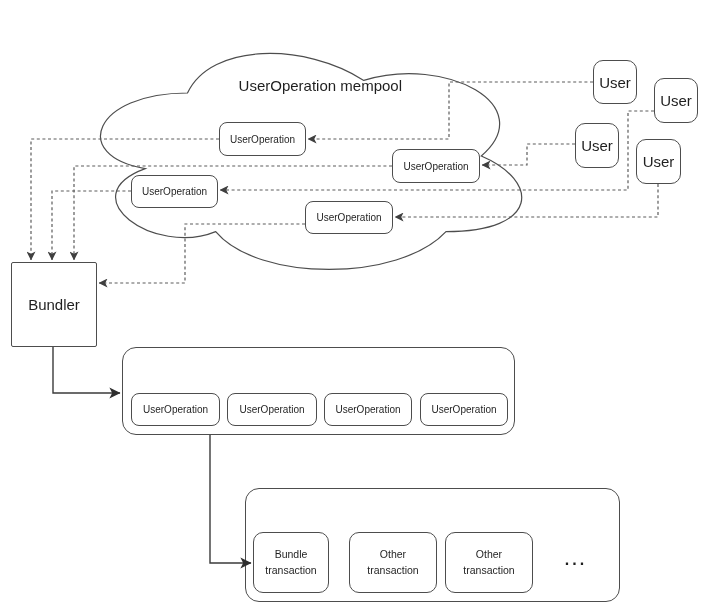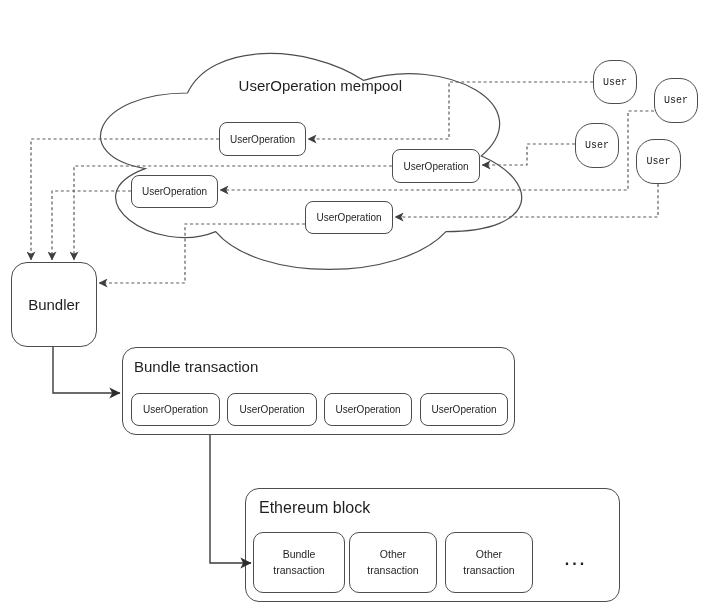"User" .user-box { border-radius: 18px -> 10px; font-family: Liberation Mono, monospace -> none; font-size: 10px -> 15px }
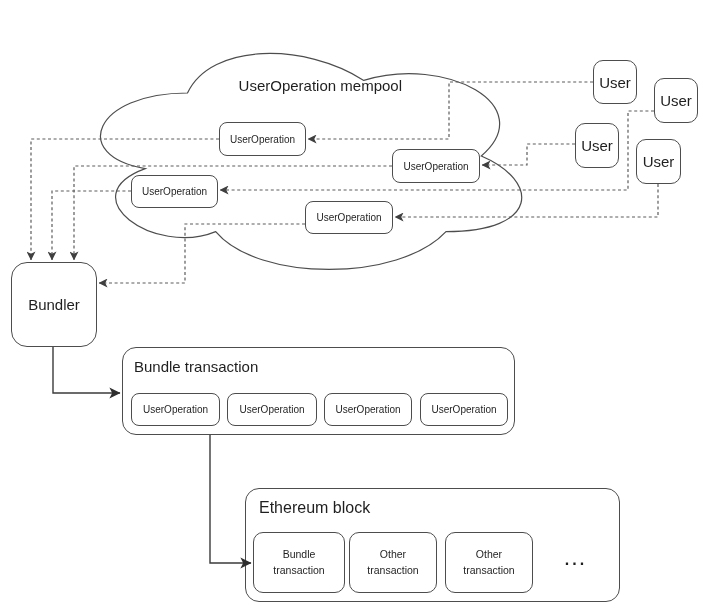"Bundler" .bundler { border-radius: 16px -> 2px }
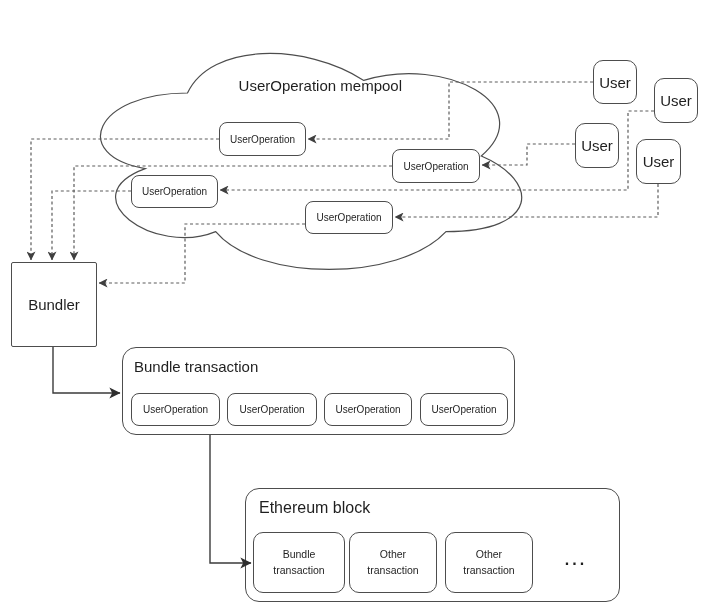"Bundle transaction" div.container-title { html: <div>Bundle transaction</div> -> none }
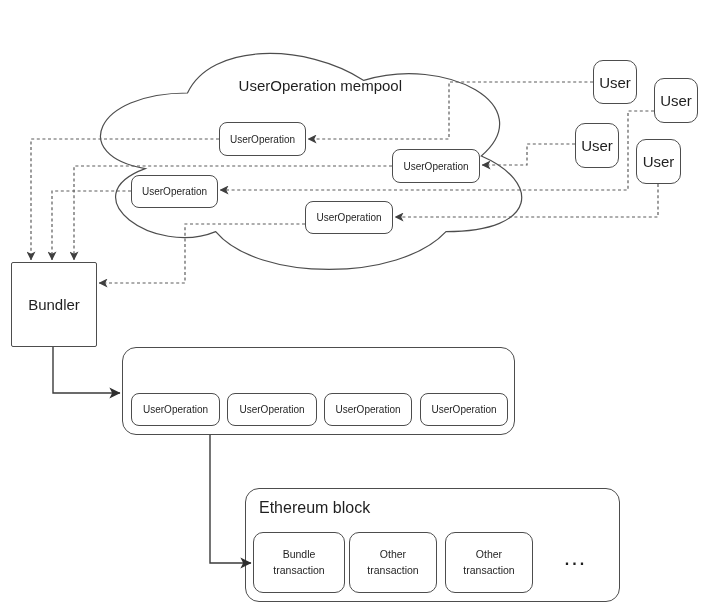"Ethereum block" div.container-title { html: <div>Ethereum block</div> -> none }
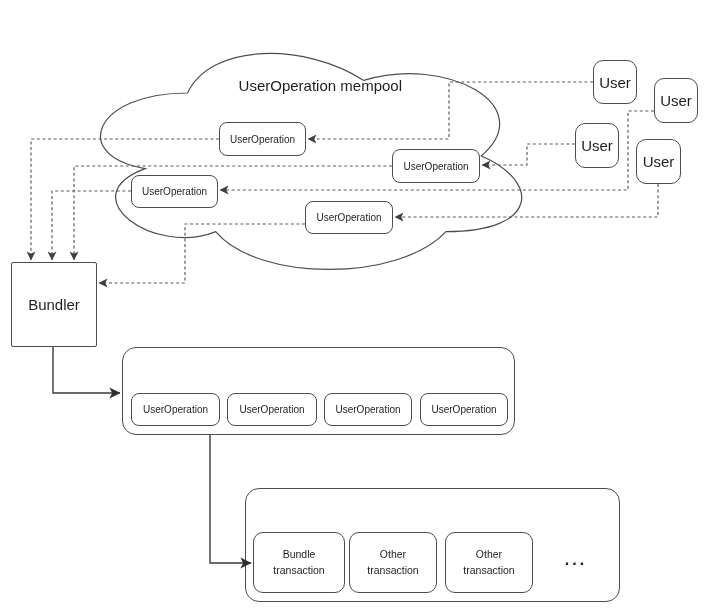"Bundle" div.node { width: 92px -> 76px }
